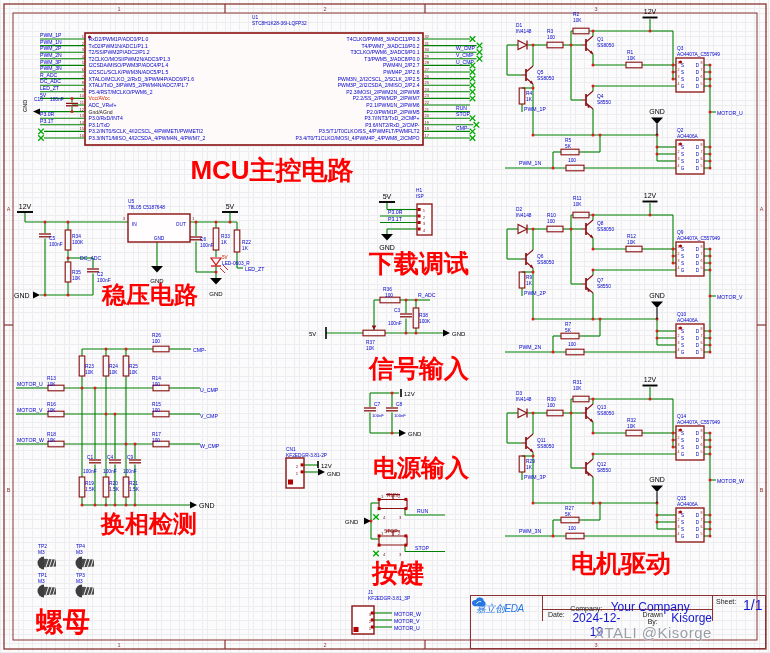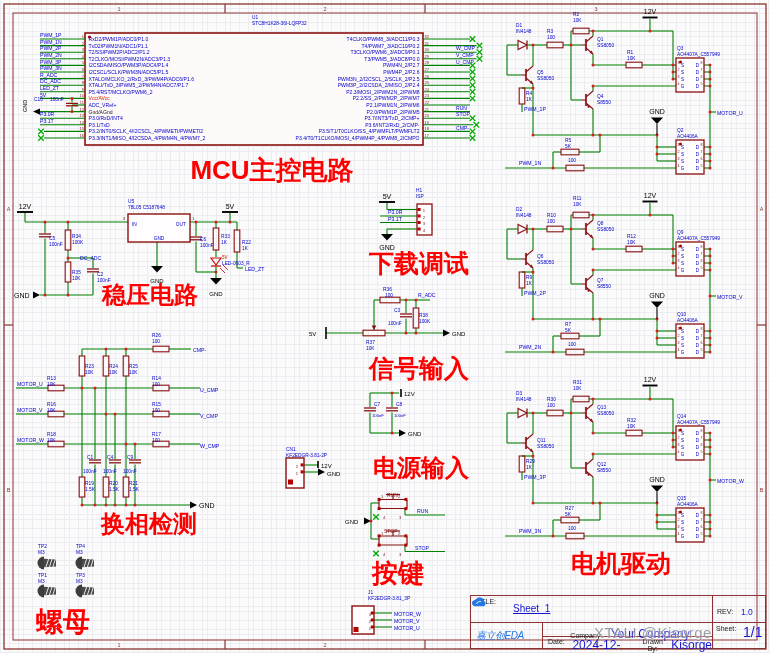"Sheet_1" div.tb-row1 { html: <div> <div> <span>TITLE:</span> <span>Sheet_1</span> </div> <div> <span>REV:</span> <span>1.0</span> </div> </div> -> none }
